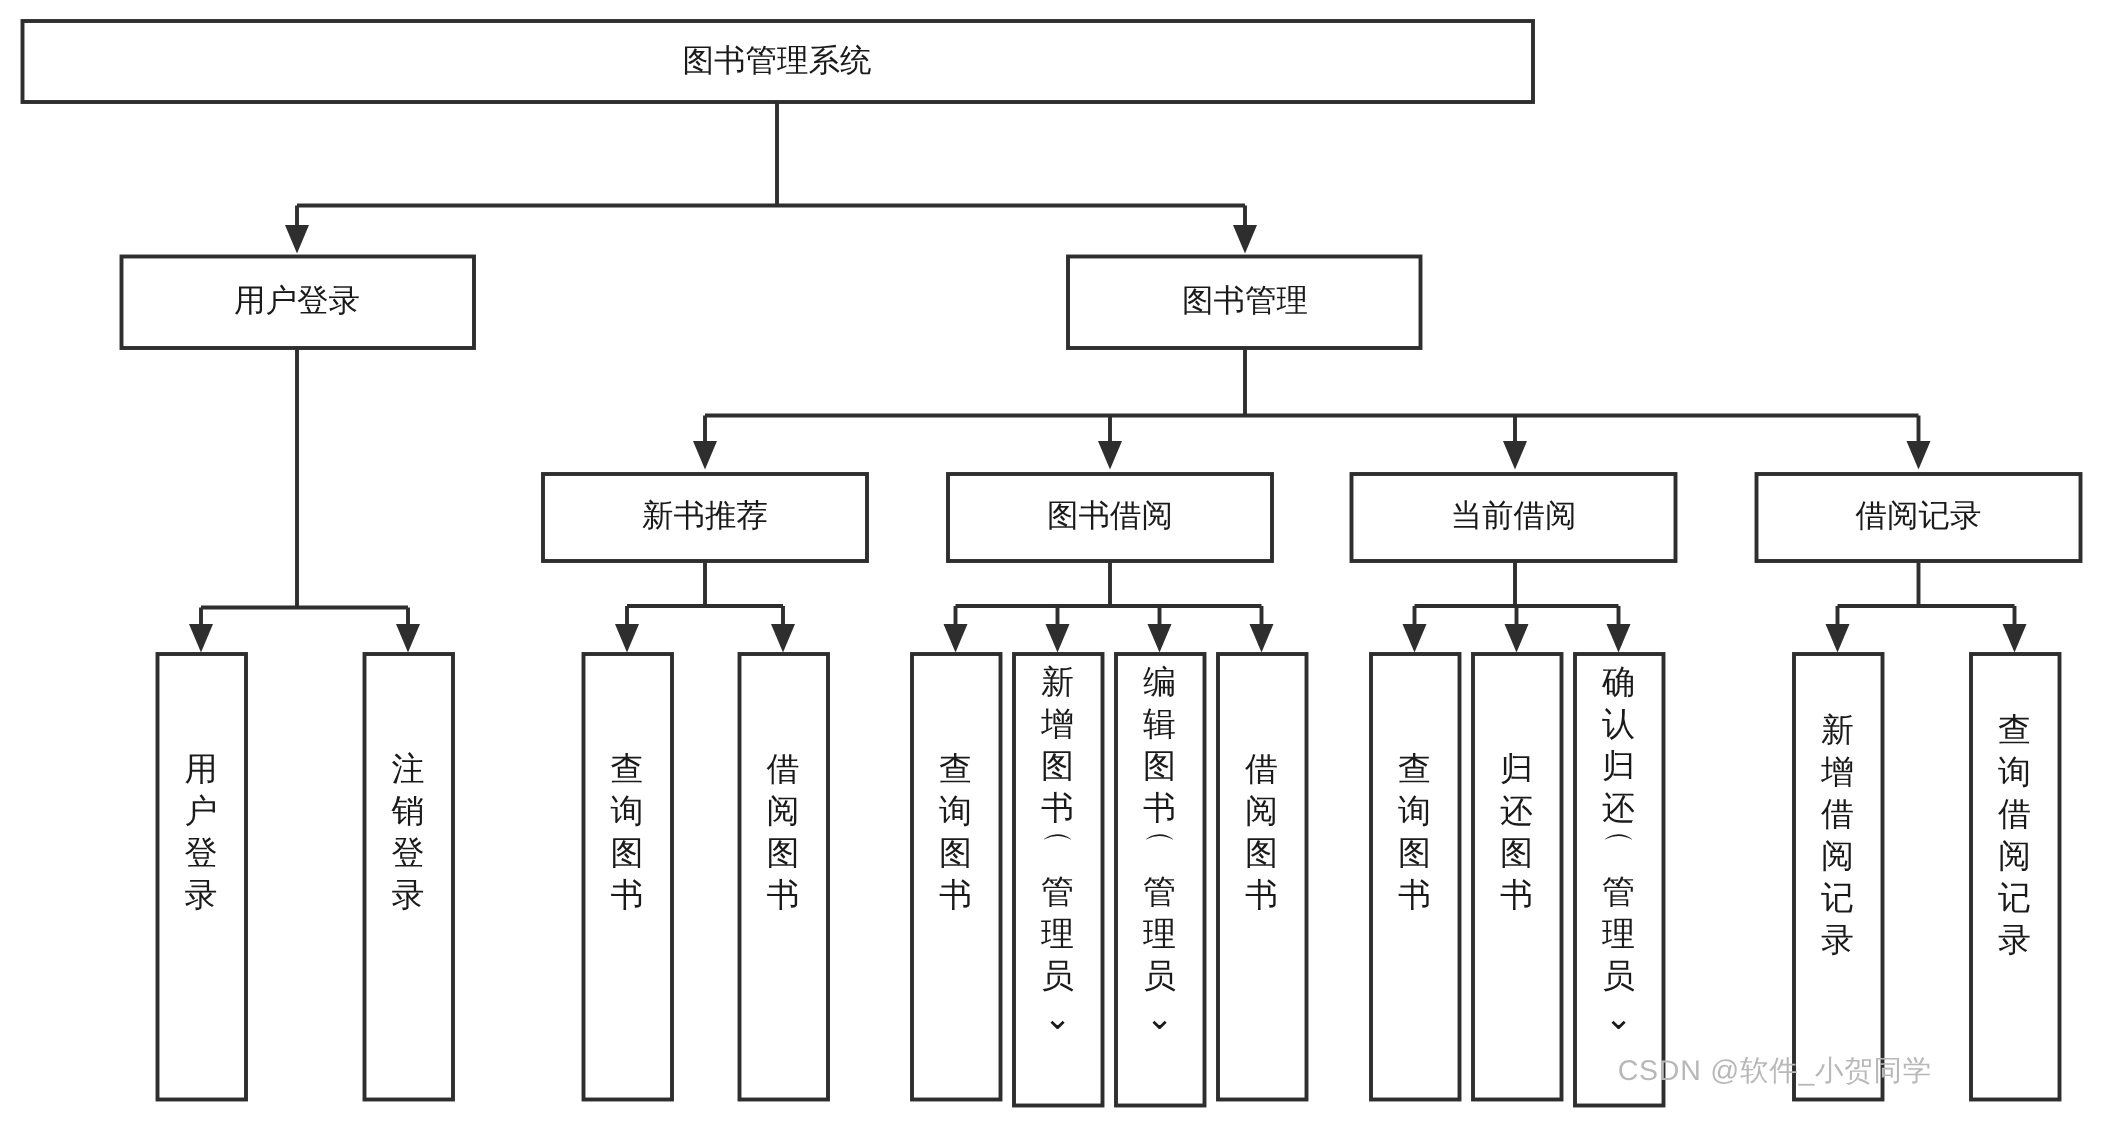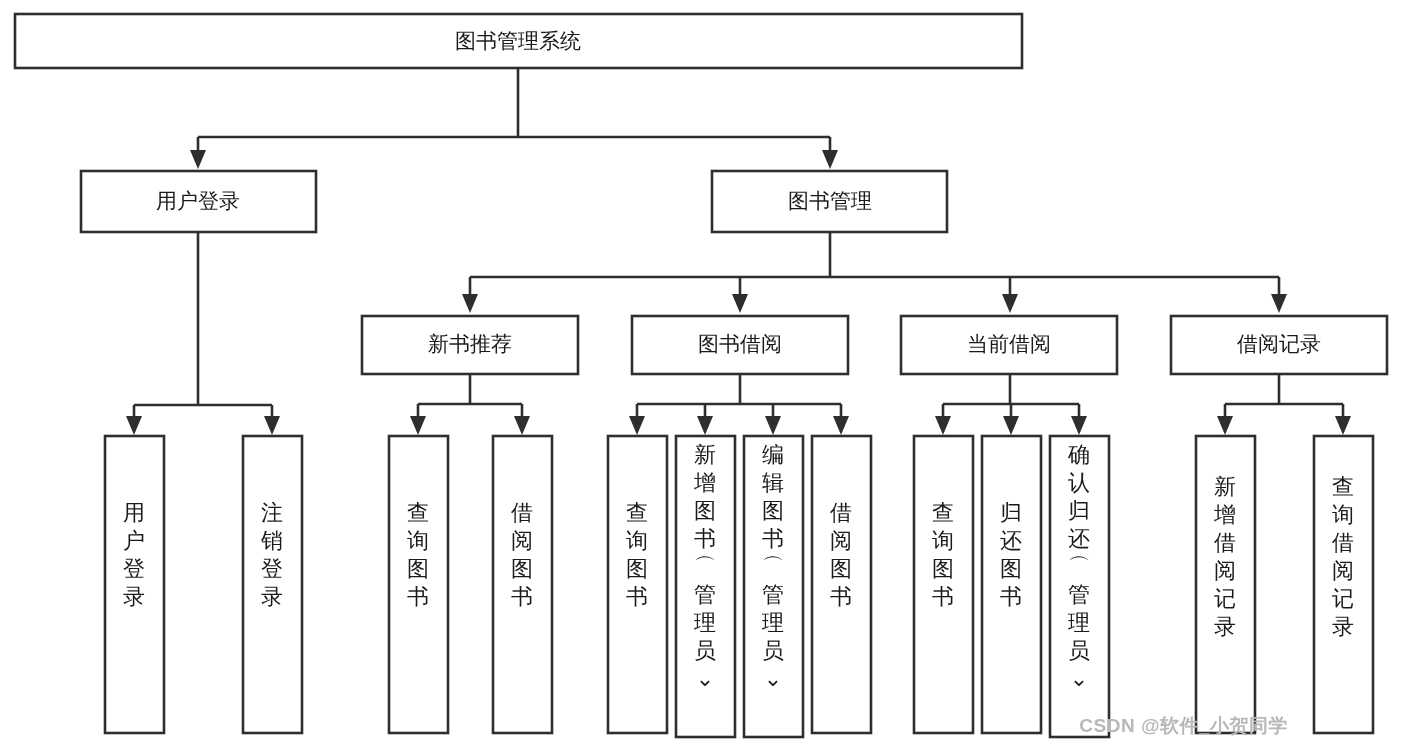"CSDN @软件_小贺同学" .watermark-text { bottom: 8px -> 20px; font-weight: bold -> none }
